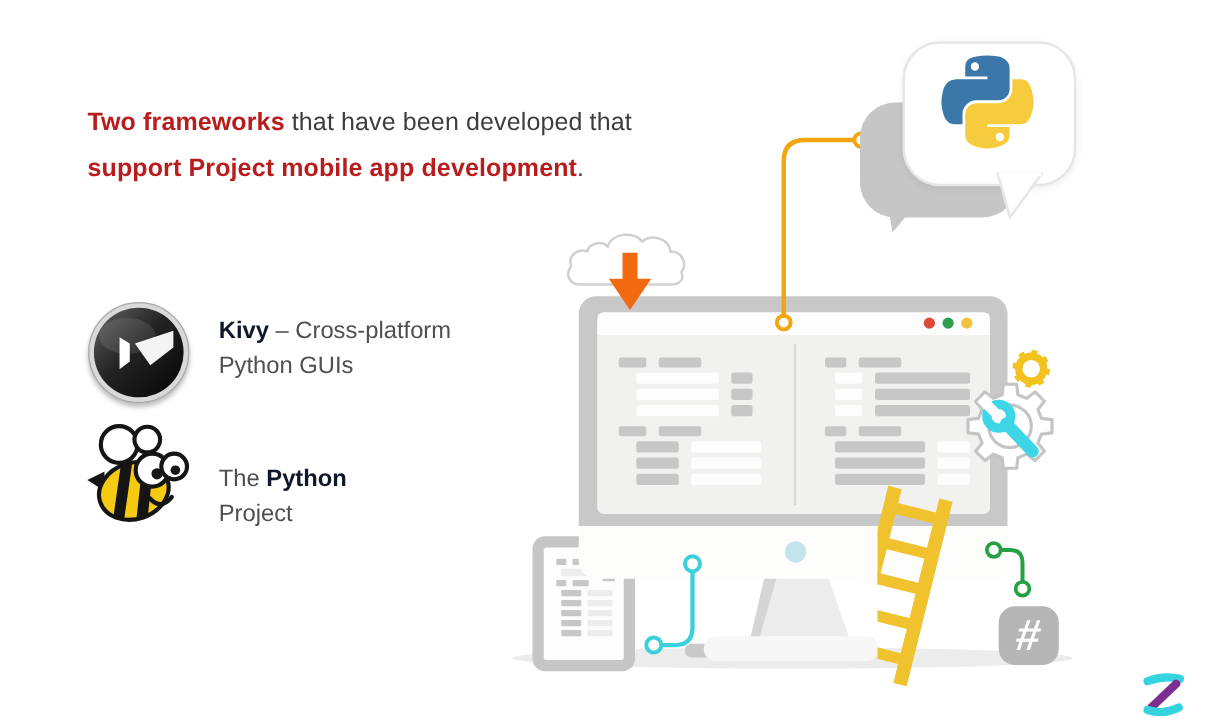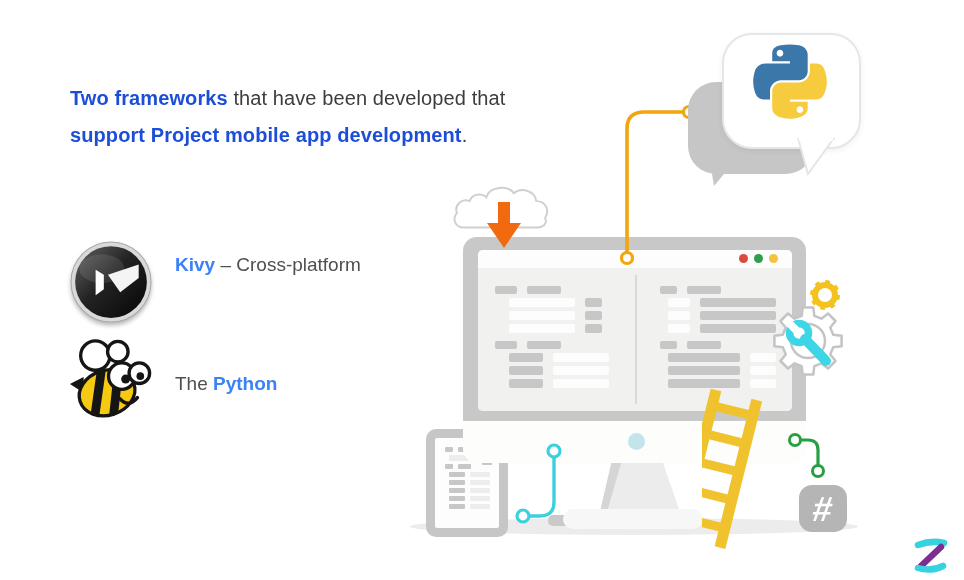"Two frameworks" .headline b { color: #1d4ed8 -> #b91c1c }
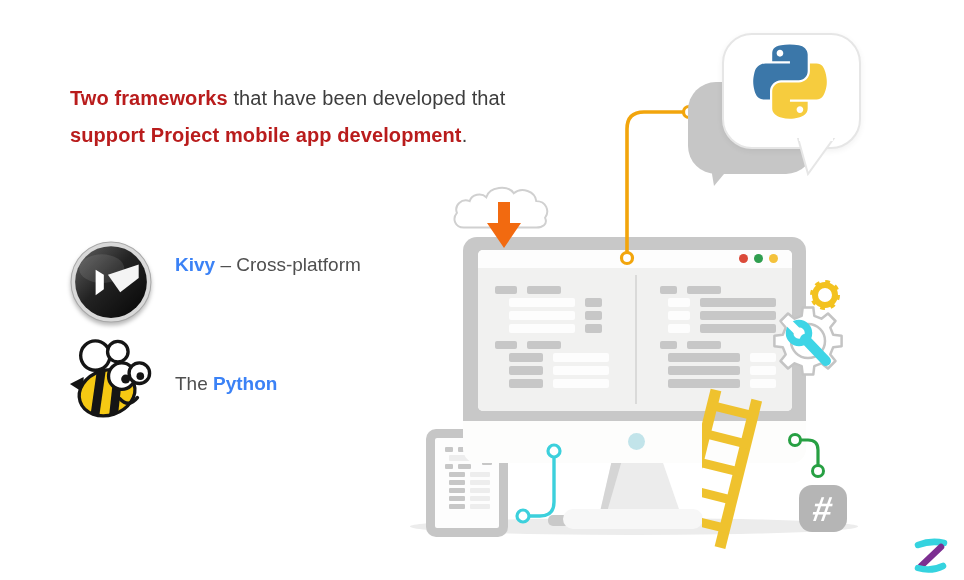"Kivy" .fw-text b { color: #3b82f6 -> #0f172a }
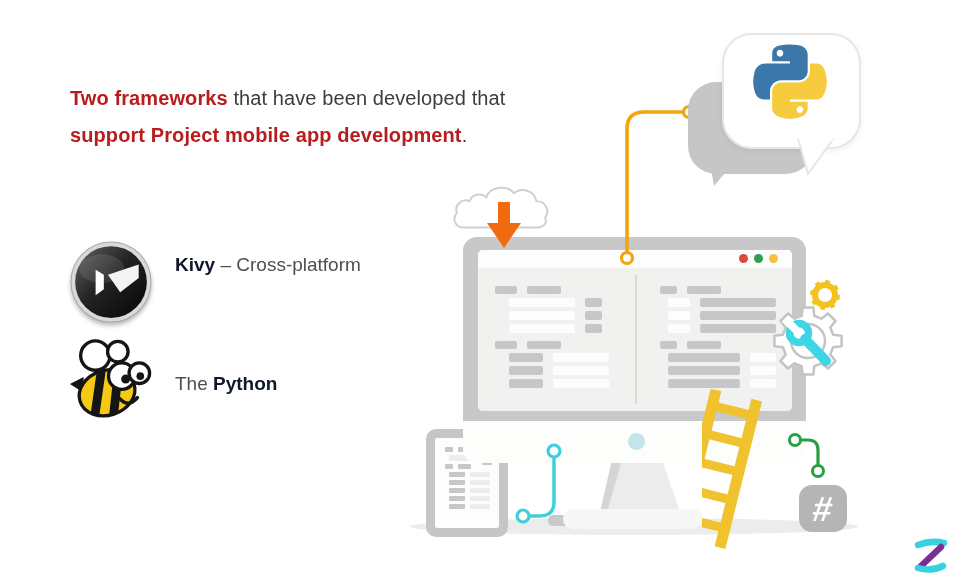"Python GUIs" div { html: none -> <div>Python GUIs</div> }
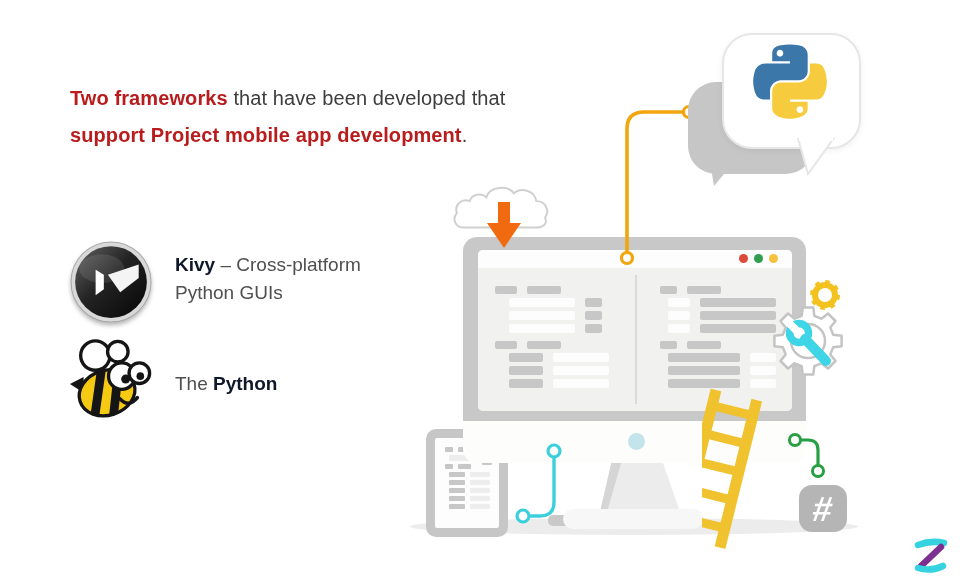"Project" div { html: none -> <div>Project</div> }
